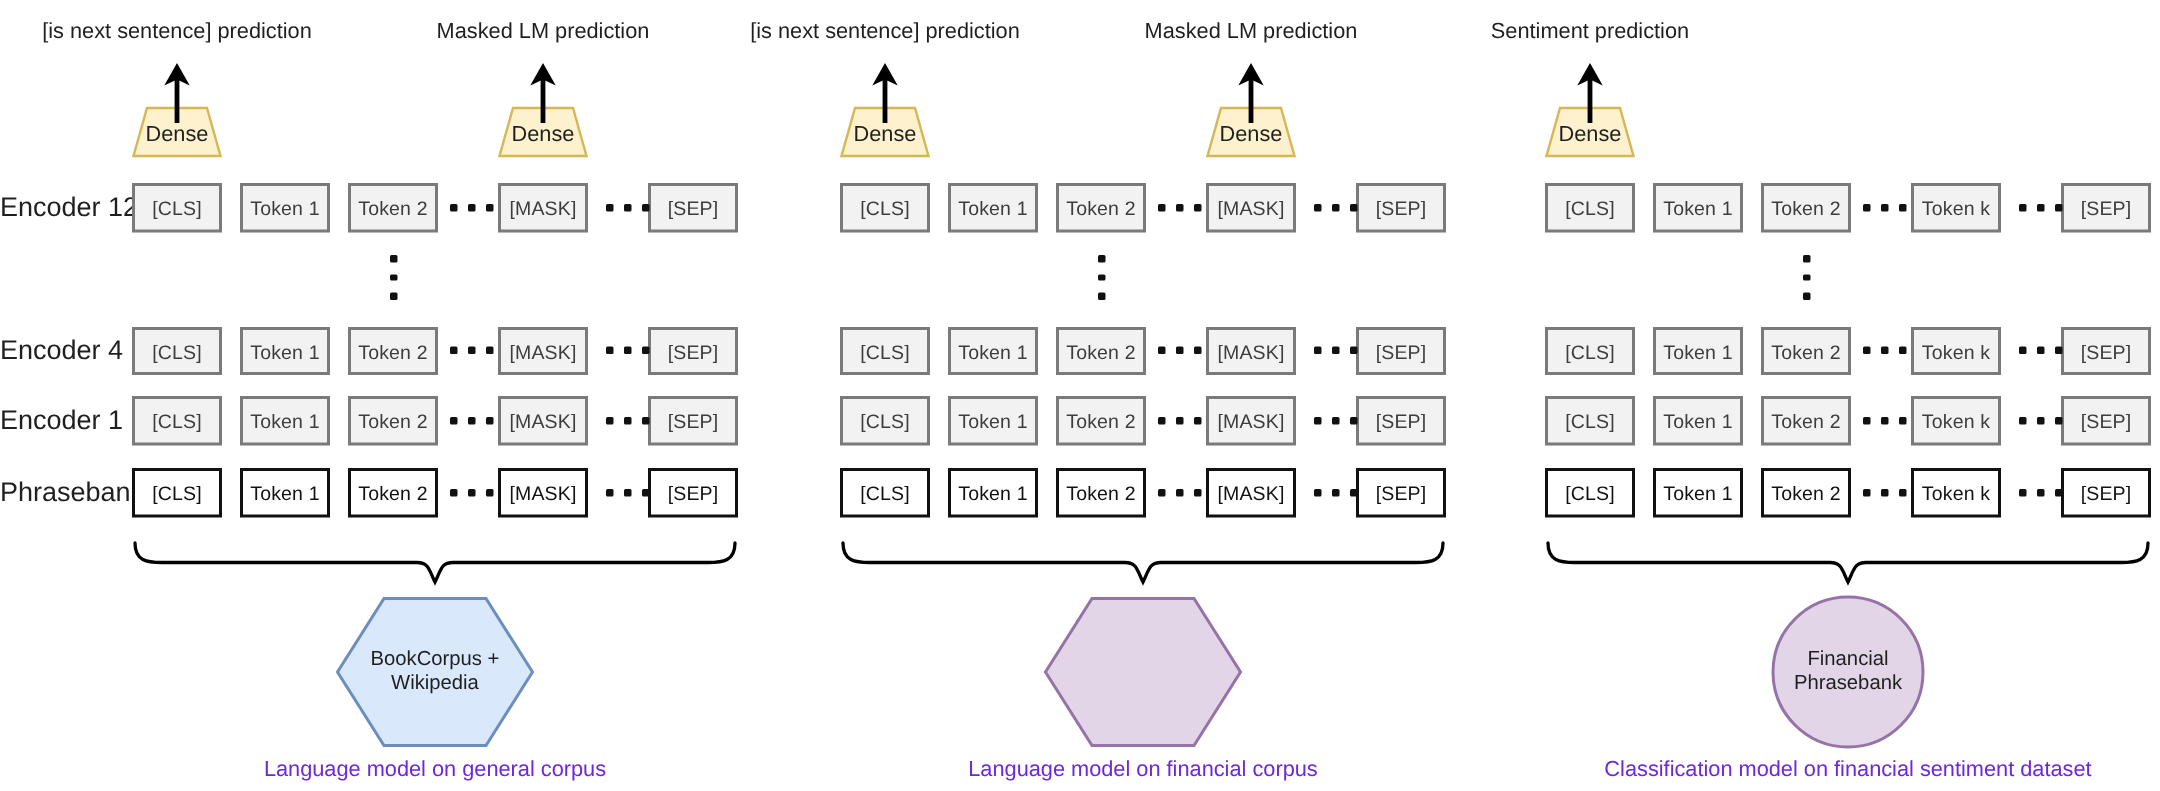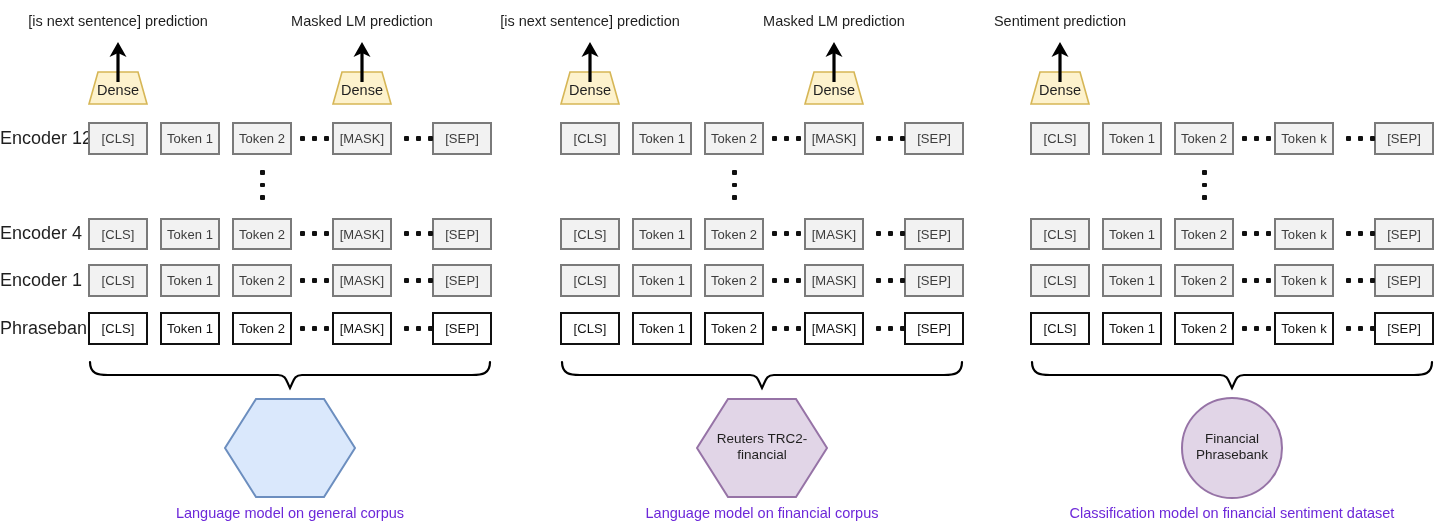"BookCorpus +" div.ds-label { html: none -> <div> <div>BookCorpus +</div> <div>Wikipedia</div> </div> }
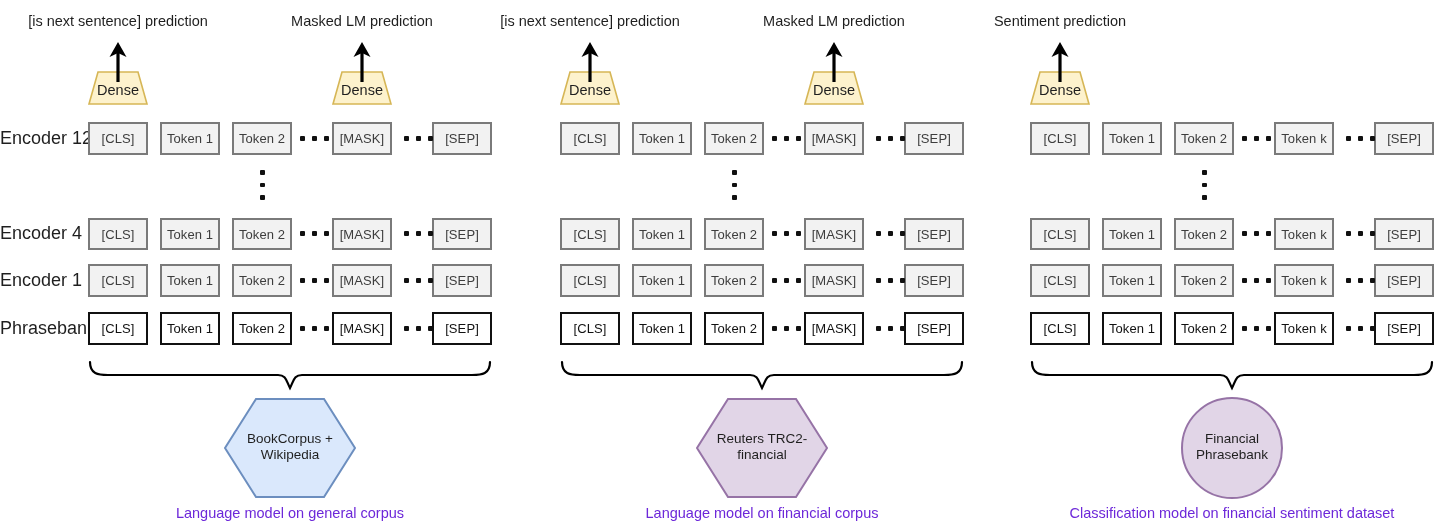"Reuters TRC2-" div.ds-label { html: <div> <div>Reuters TRC2-</div> <div>financial</div> </div> -> none }
